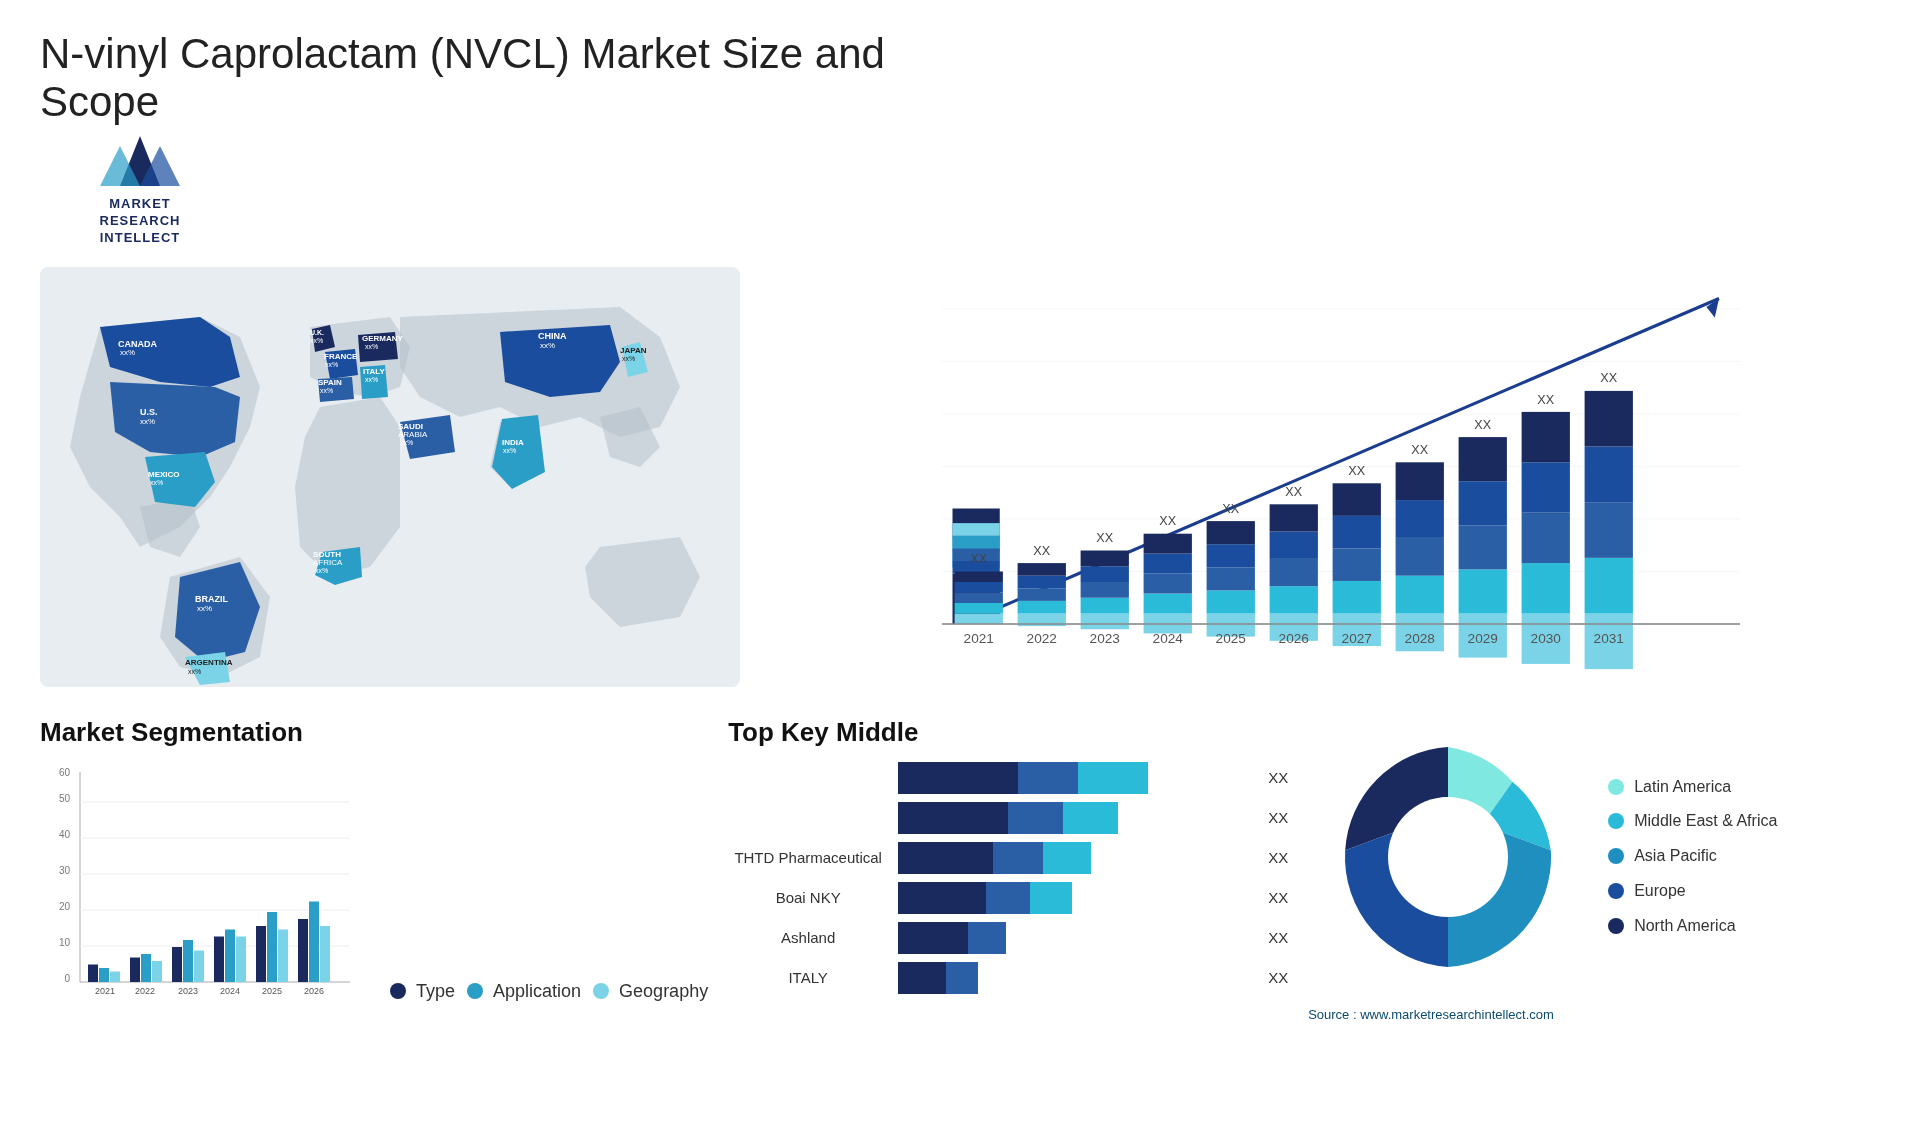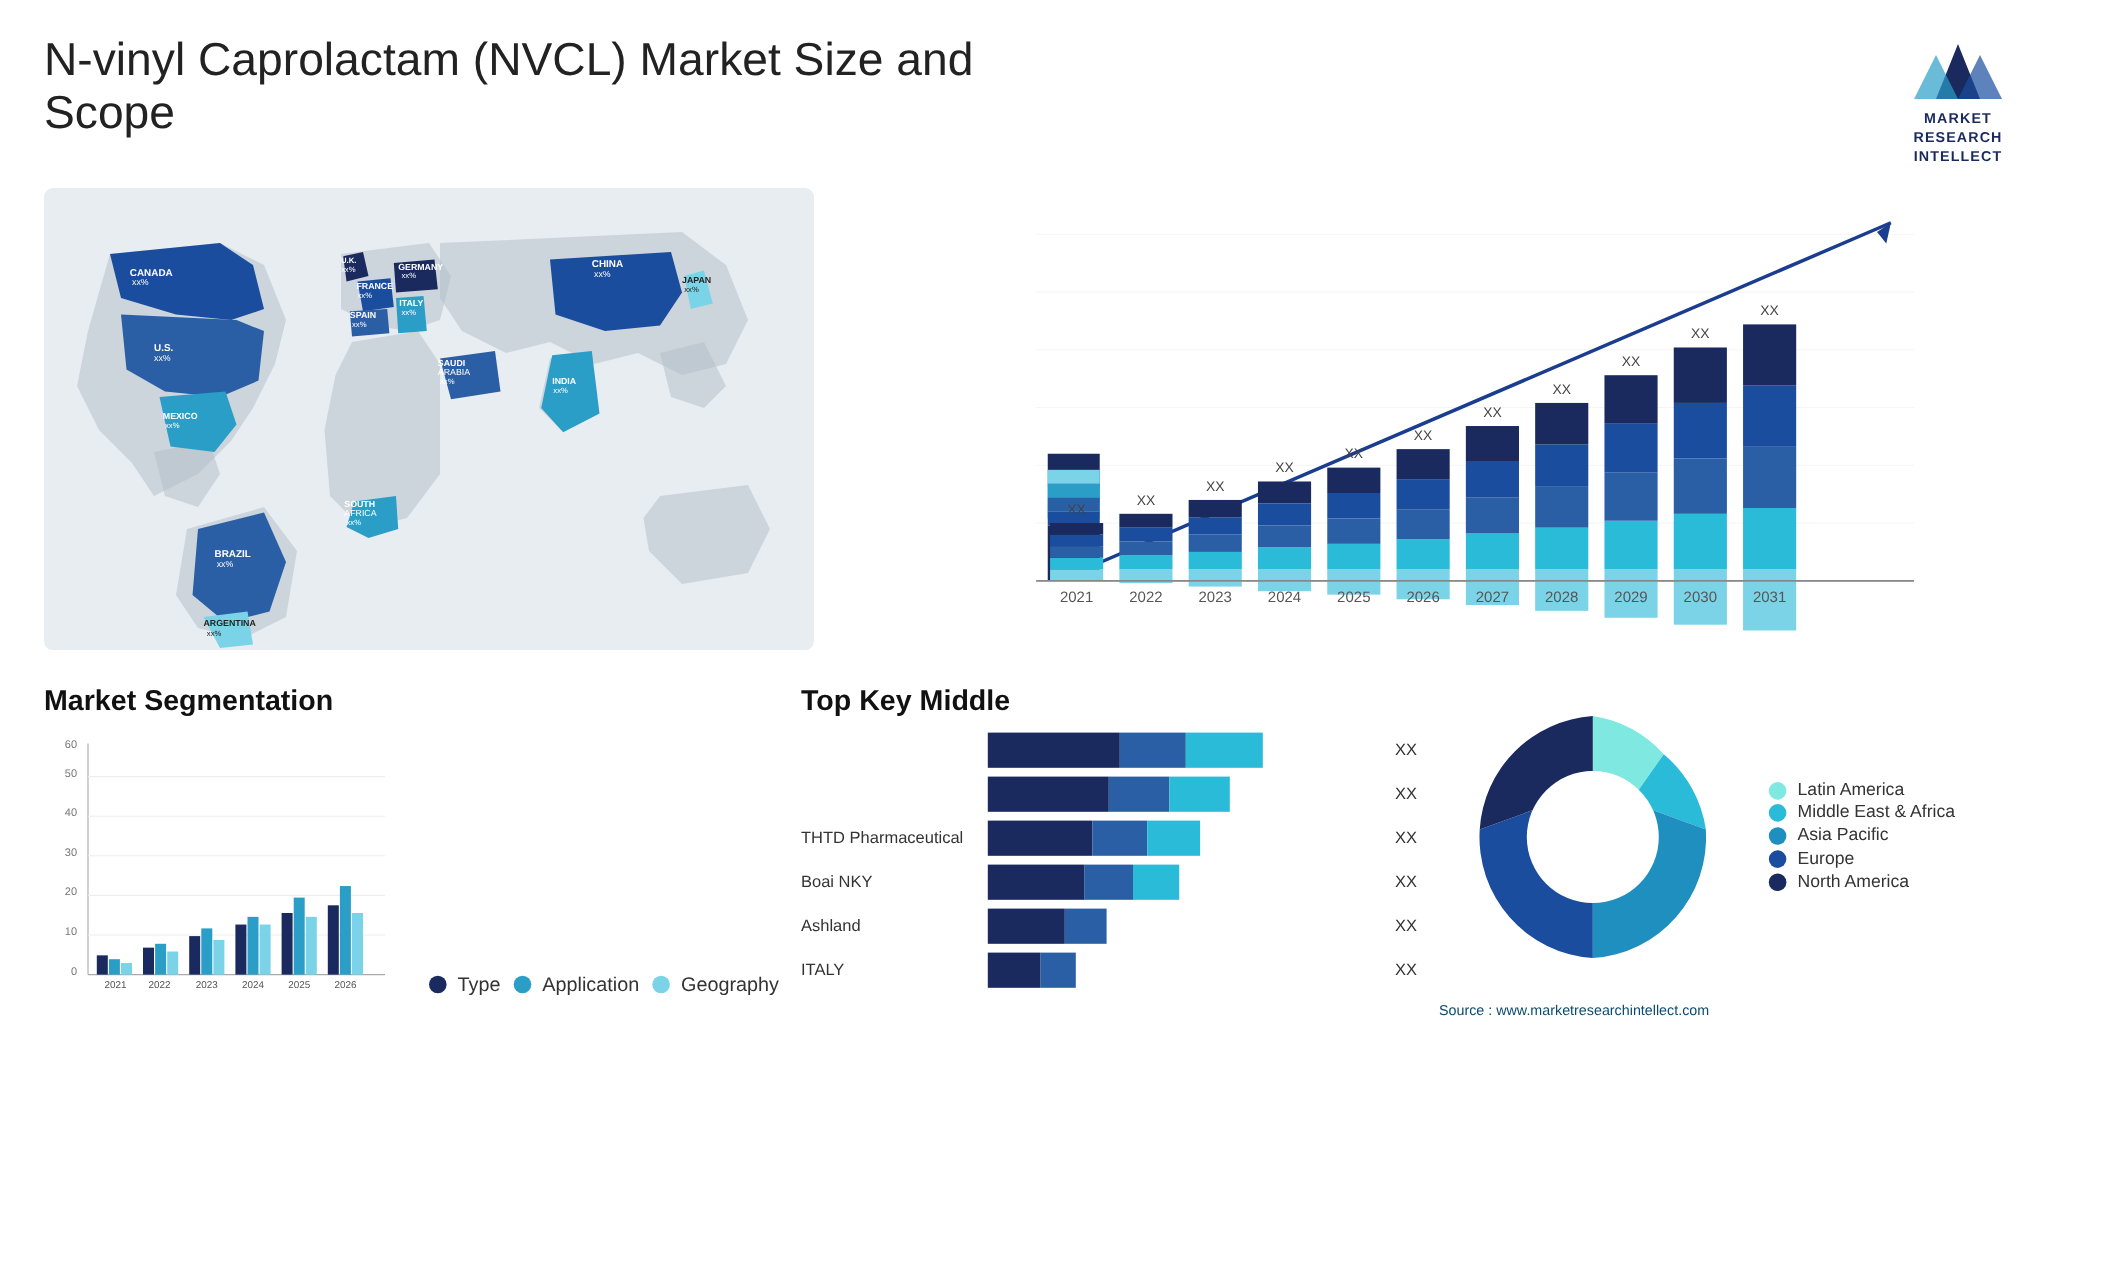"N-vinyl Caprolactam (NVCL) Market Size" .header { flex-direction: none -> column }
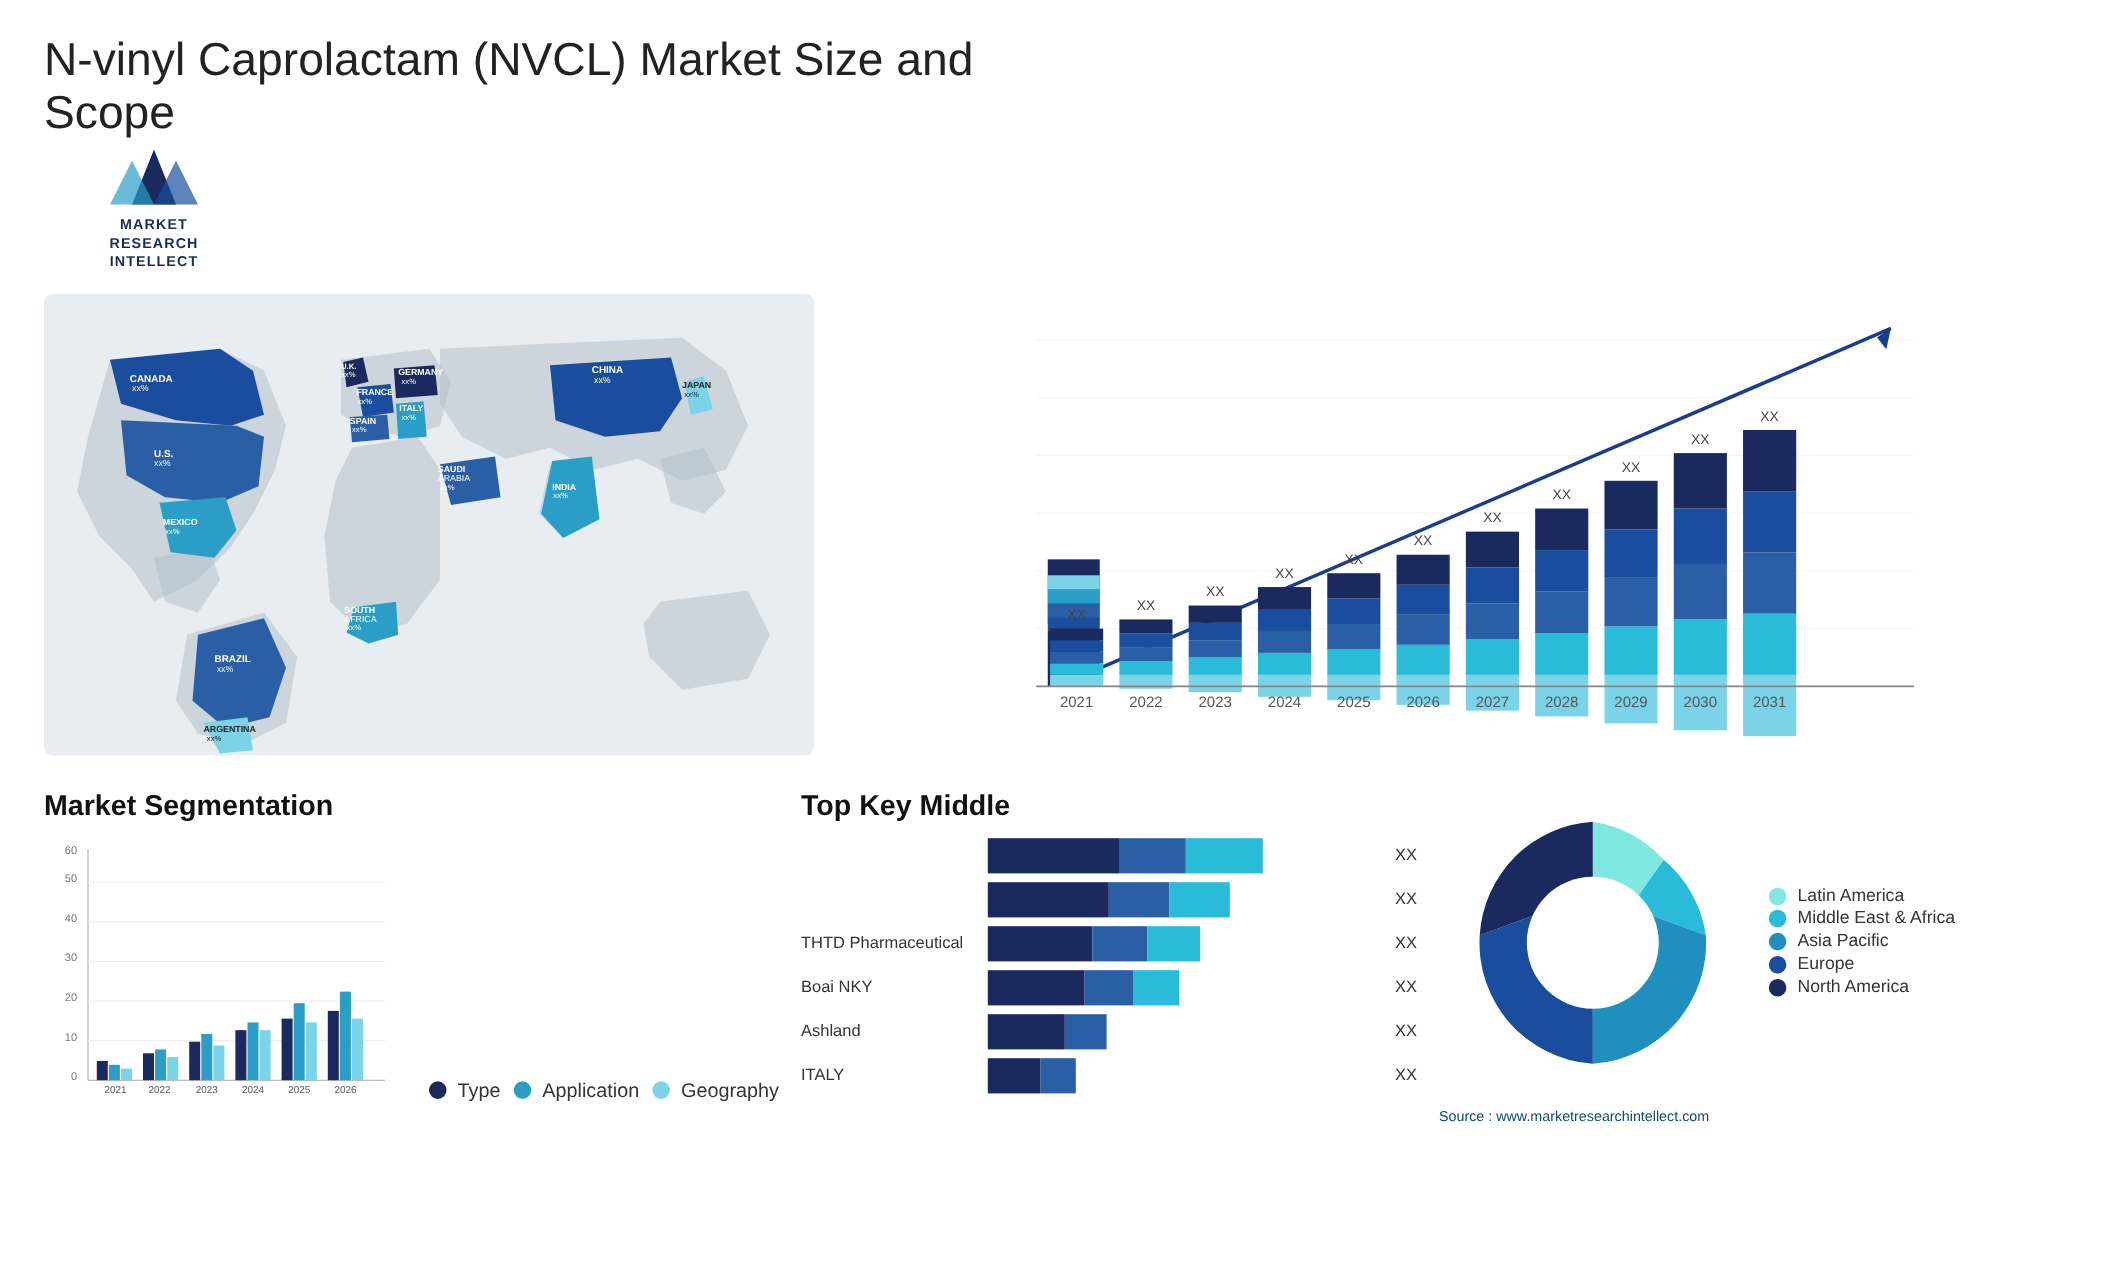"Latin America" .donut-legend { gap: 0 -> 14px }
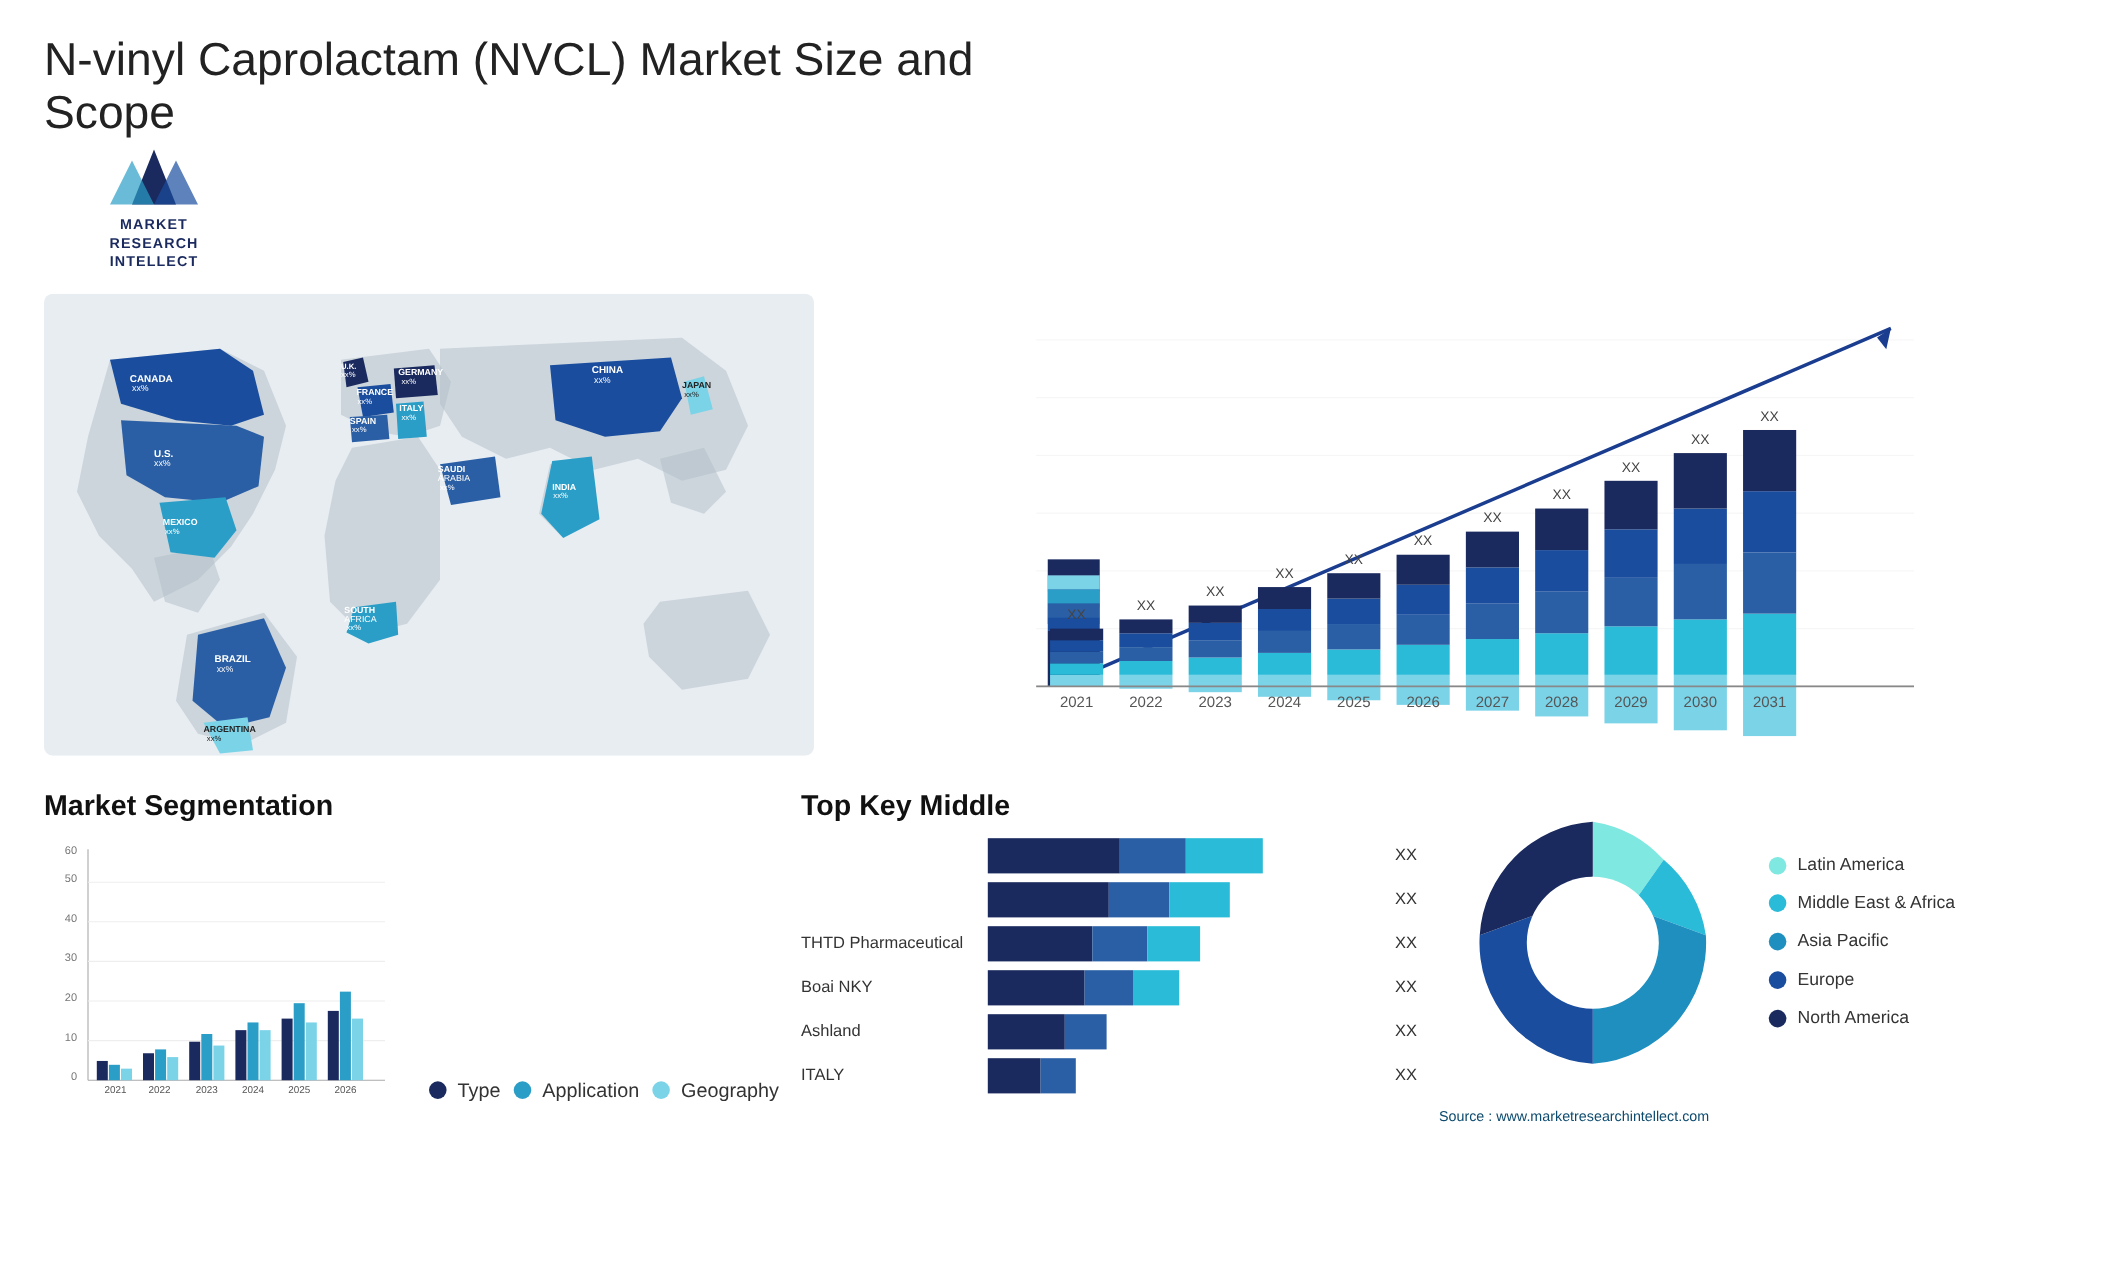"THTD Pharmaceutical" .player-label { text-align: left -> center }
